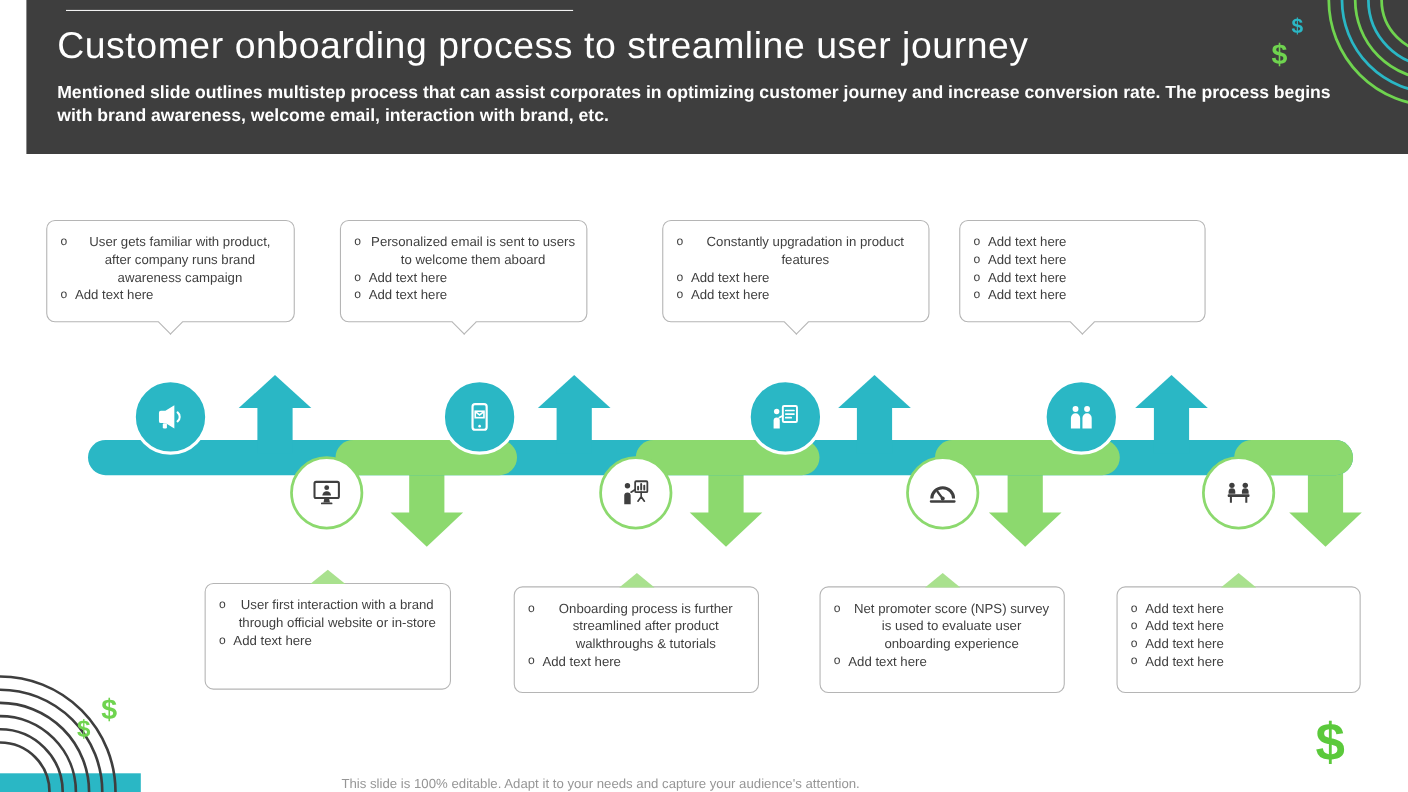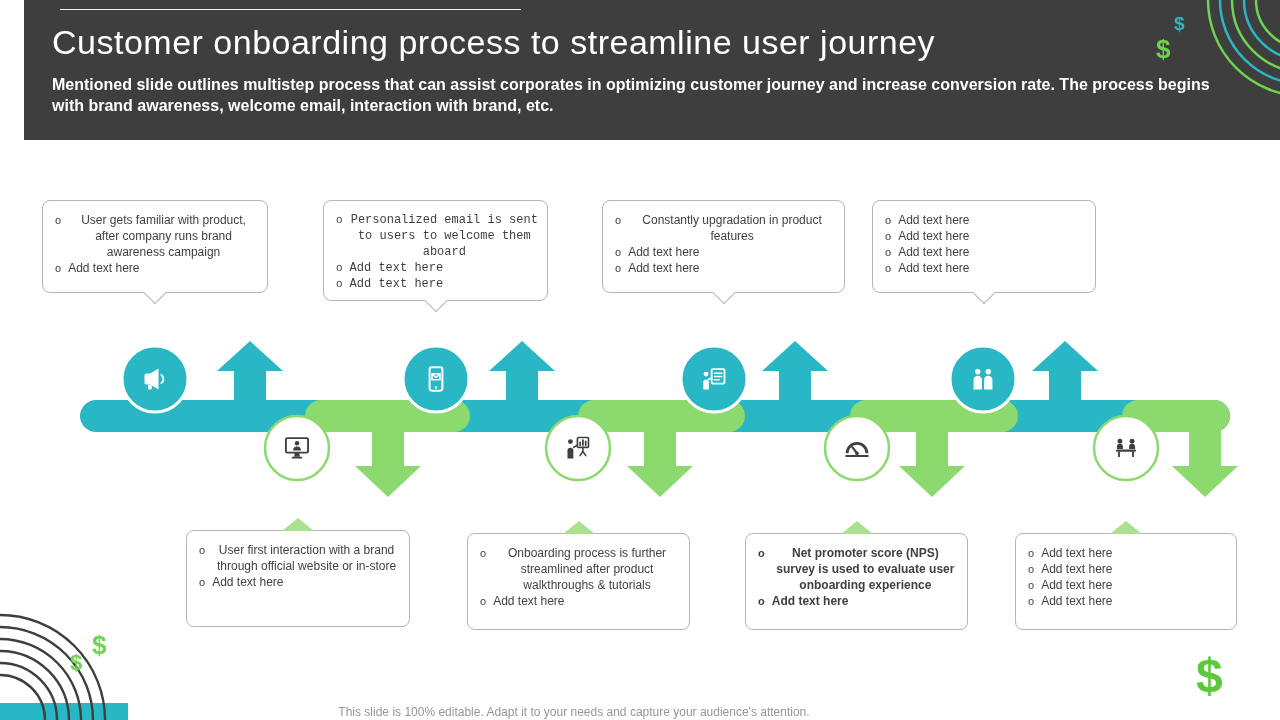"Personalized email is sent to" div.callout { font-family: Liberation Mono, monospace -> none; left: 323px -> 309px }
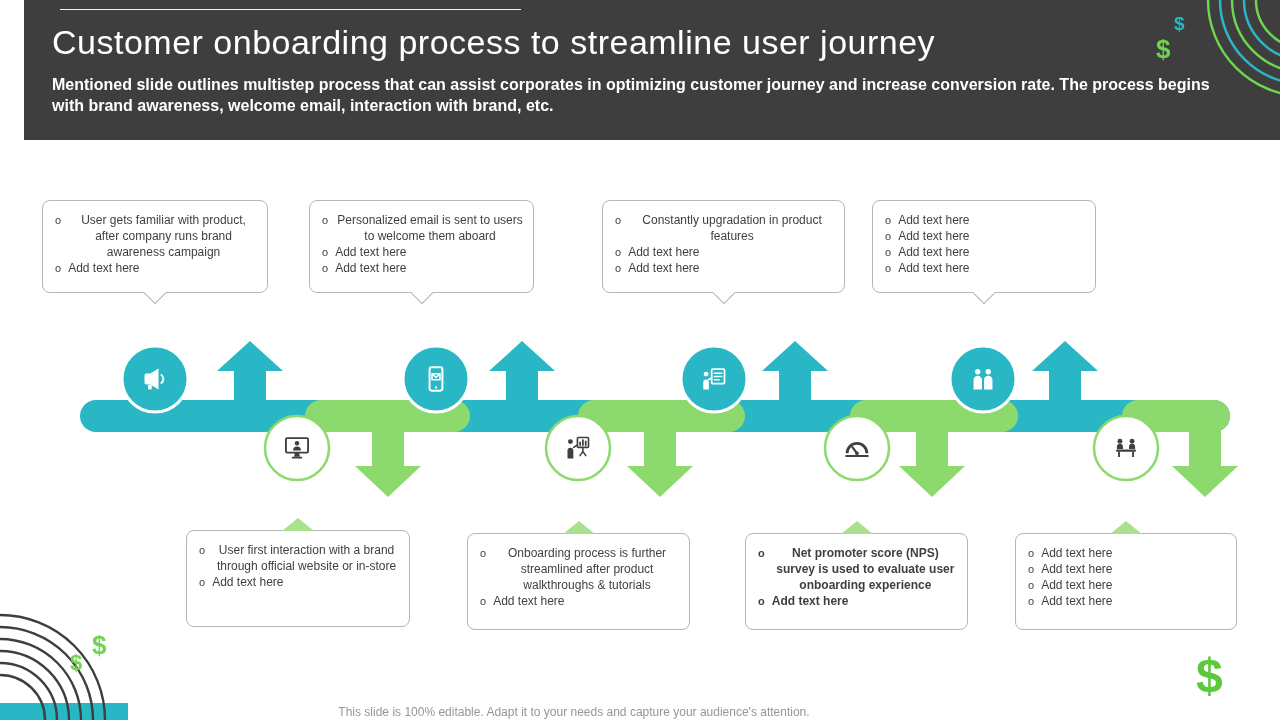"Net promoter score (NPS) survey" div.callout { font-weight: bold -> none }
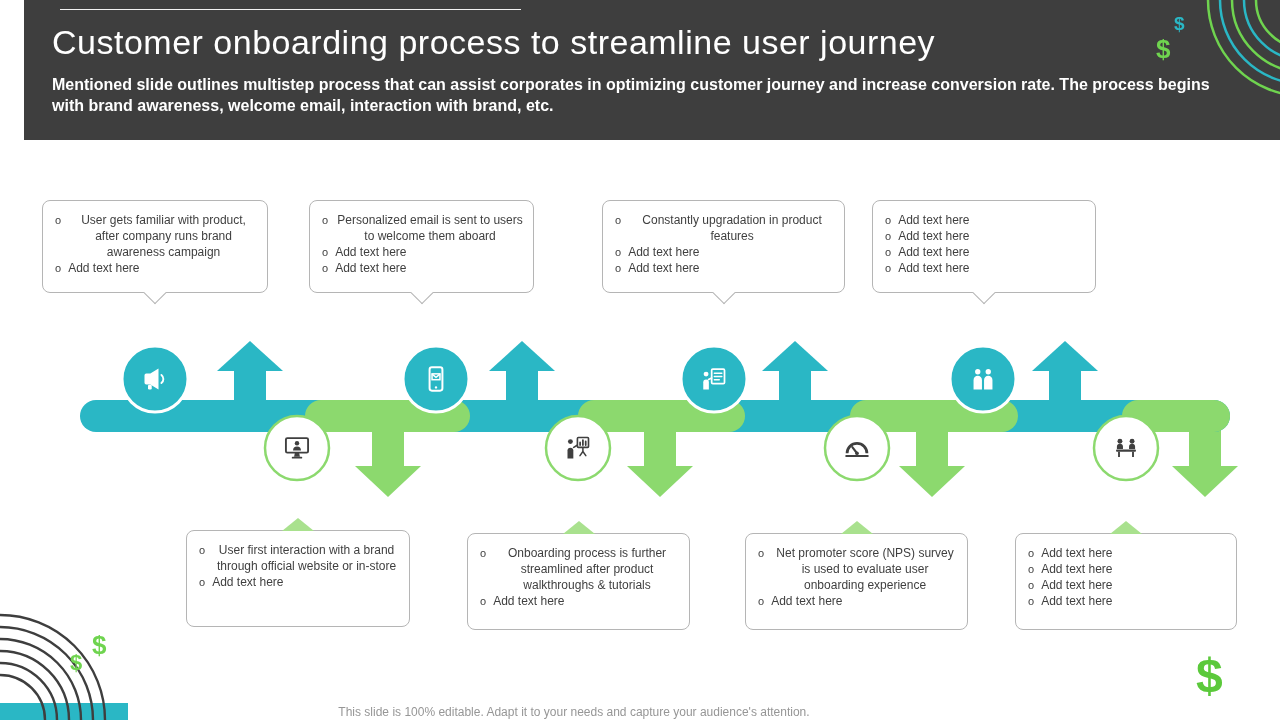"This slide is 100% editable." .footer { margin-left: 28px -> none }
